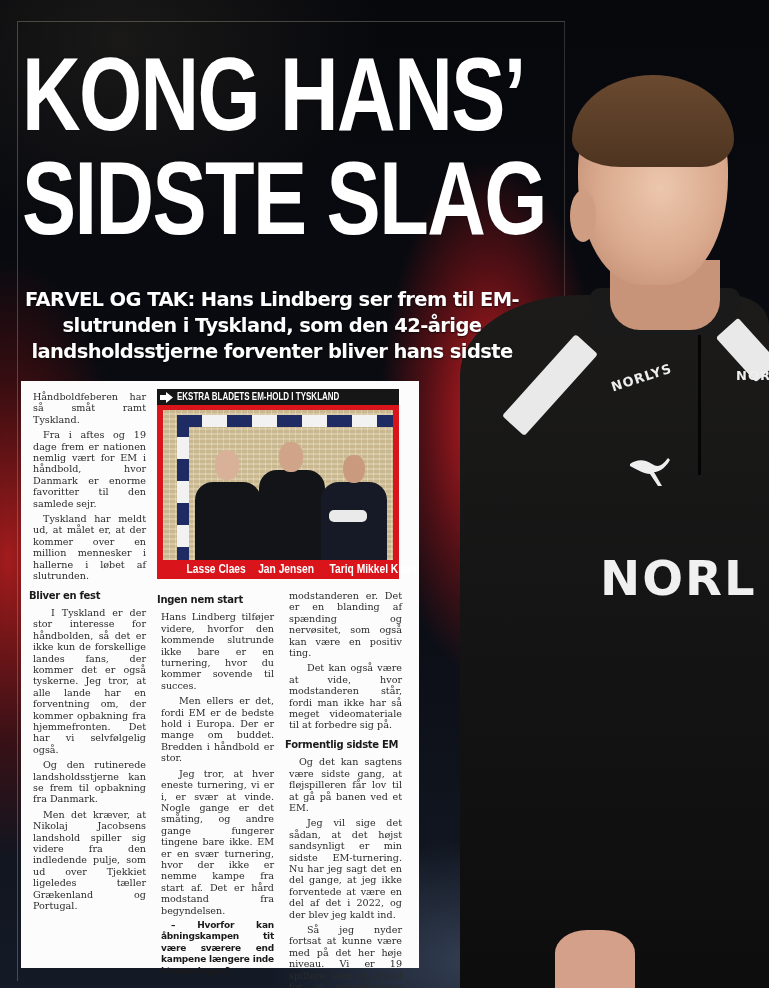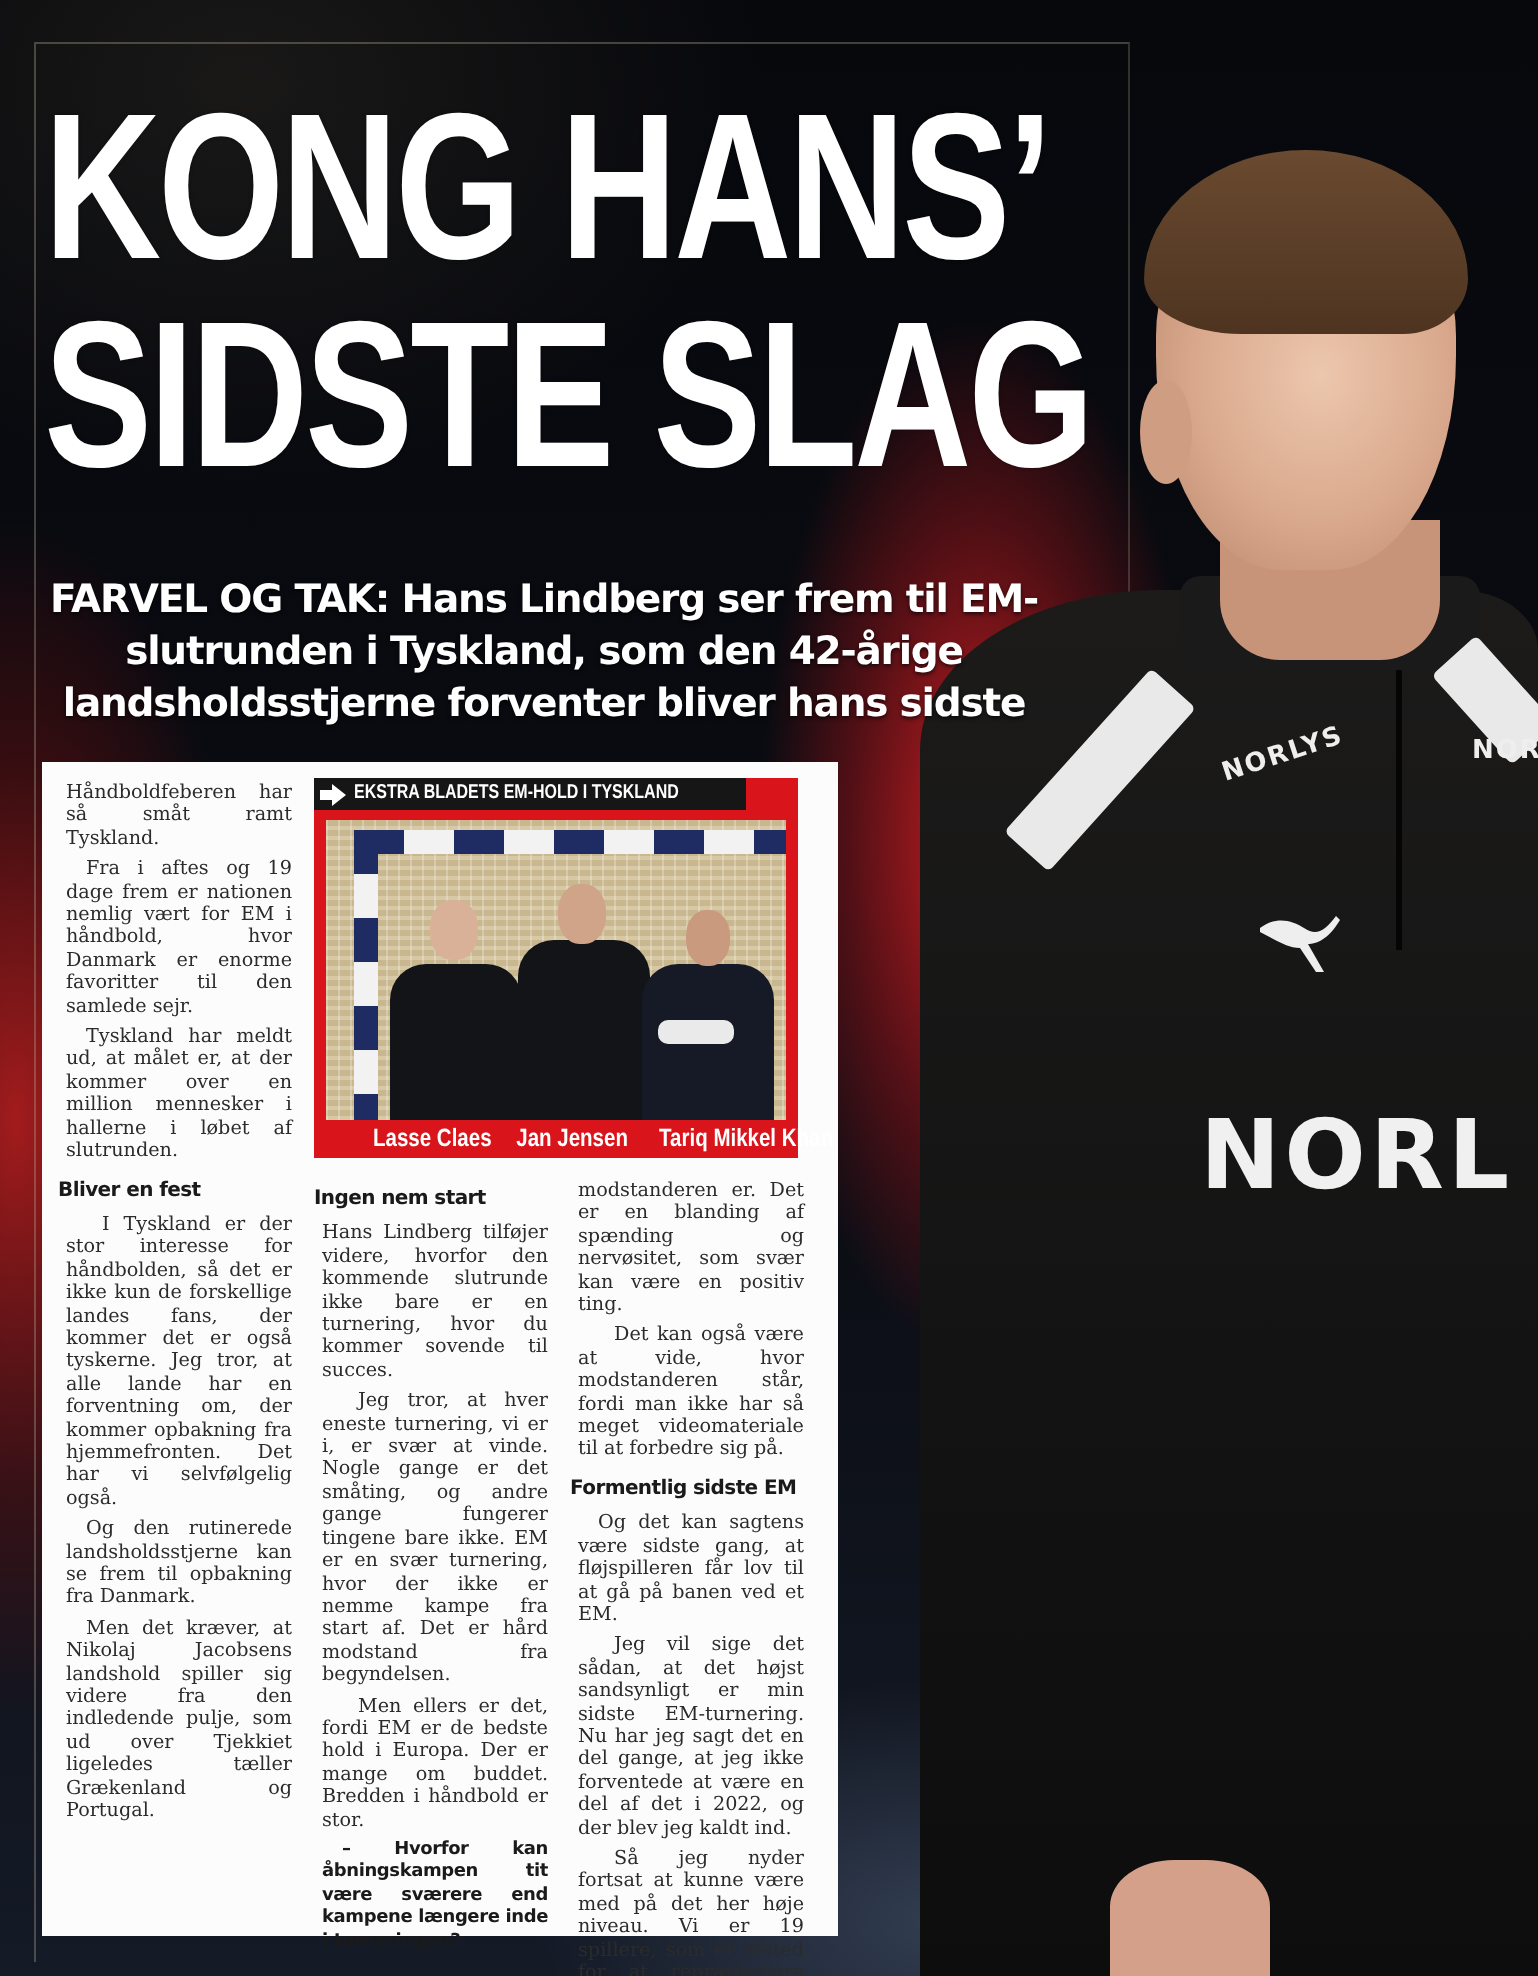"EKSTRA BLADETS EM-HOLD I TYSKLAND" .teambox-header { width: 216px -> 242px }
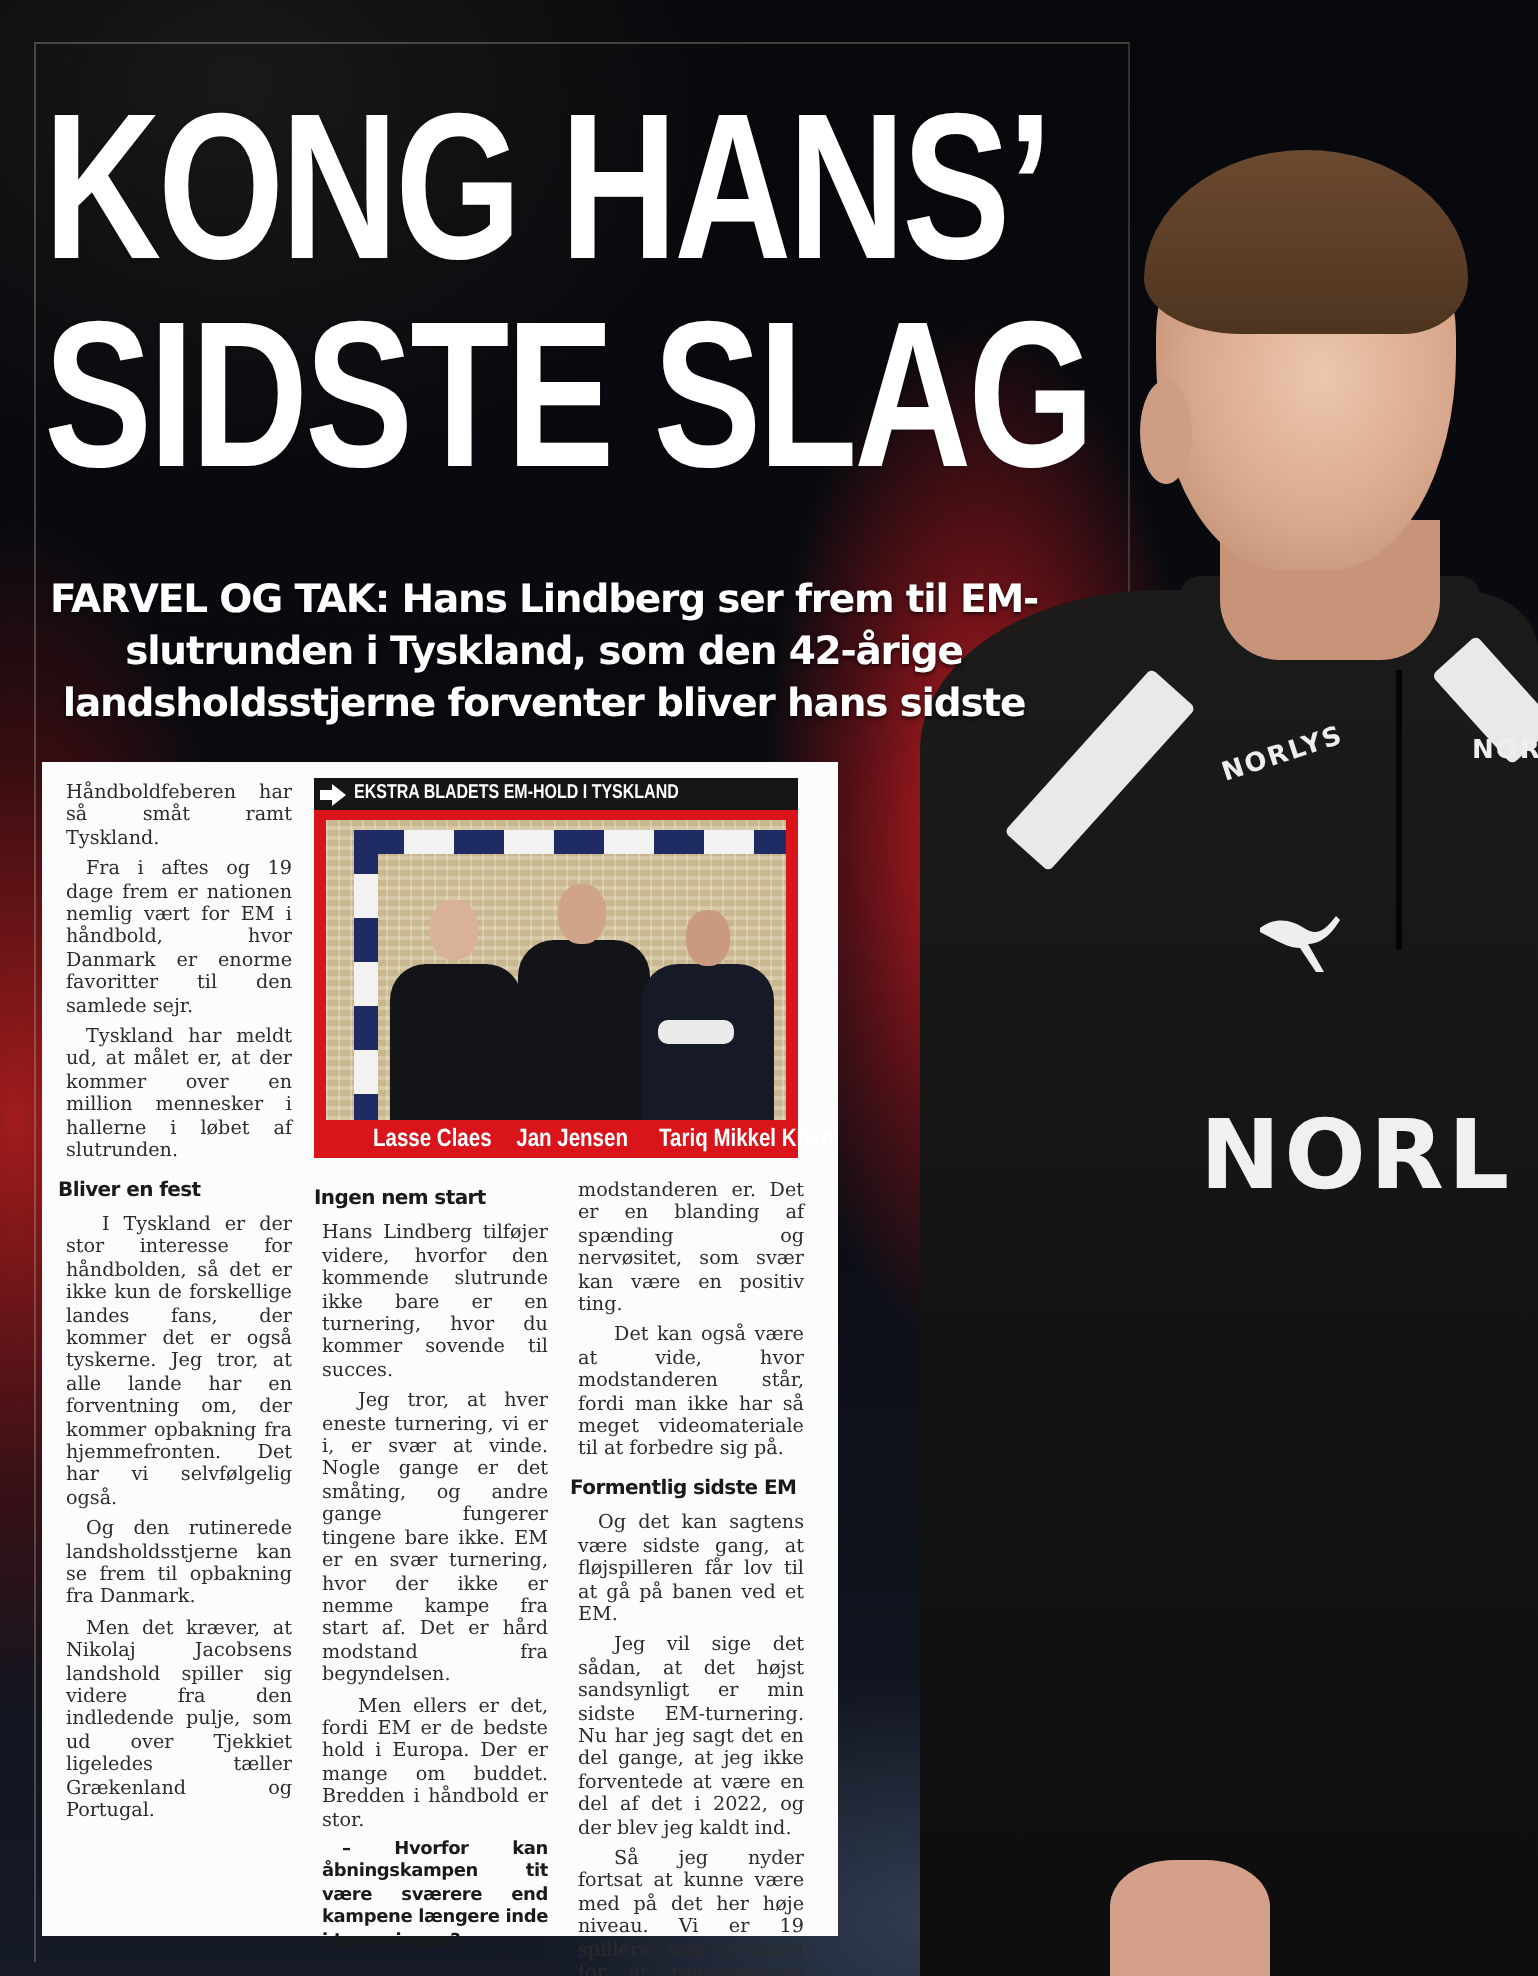"modstanderen er. Det er en" p.noindent { text: svær -> også }
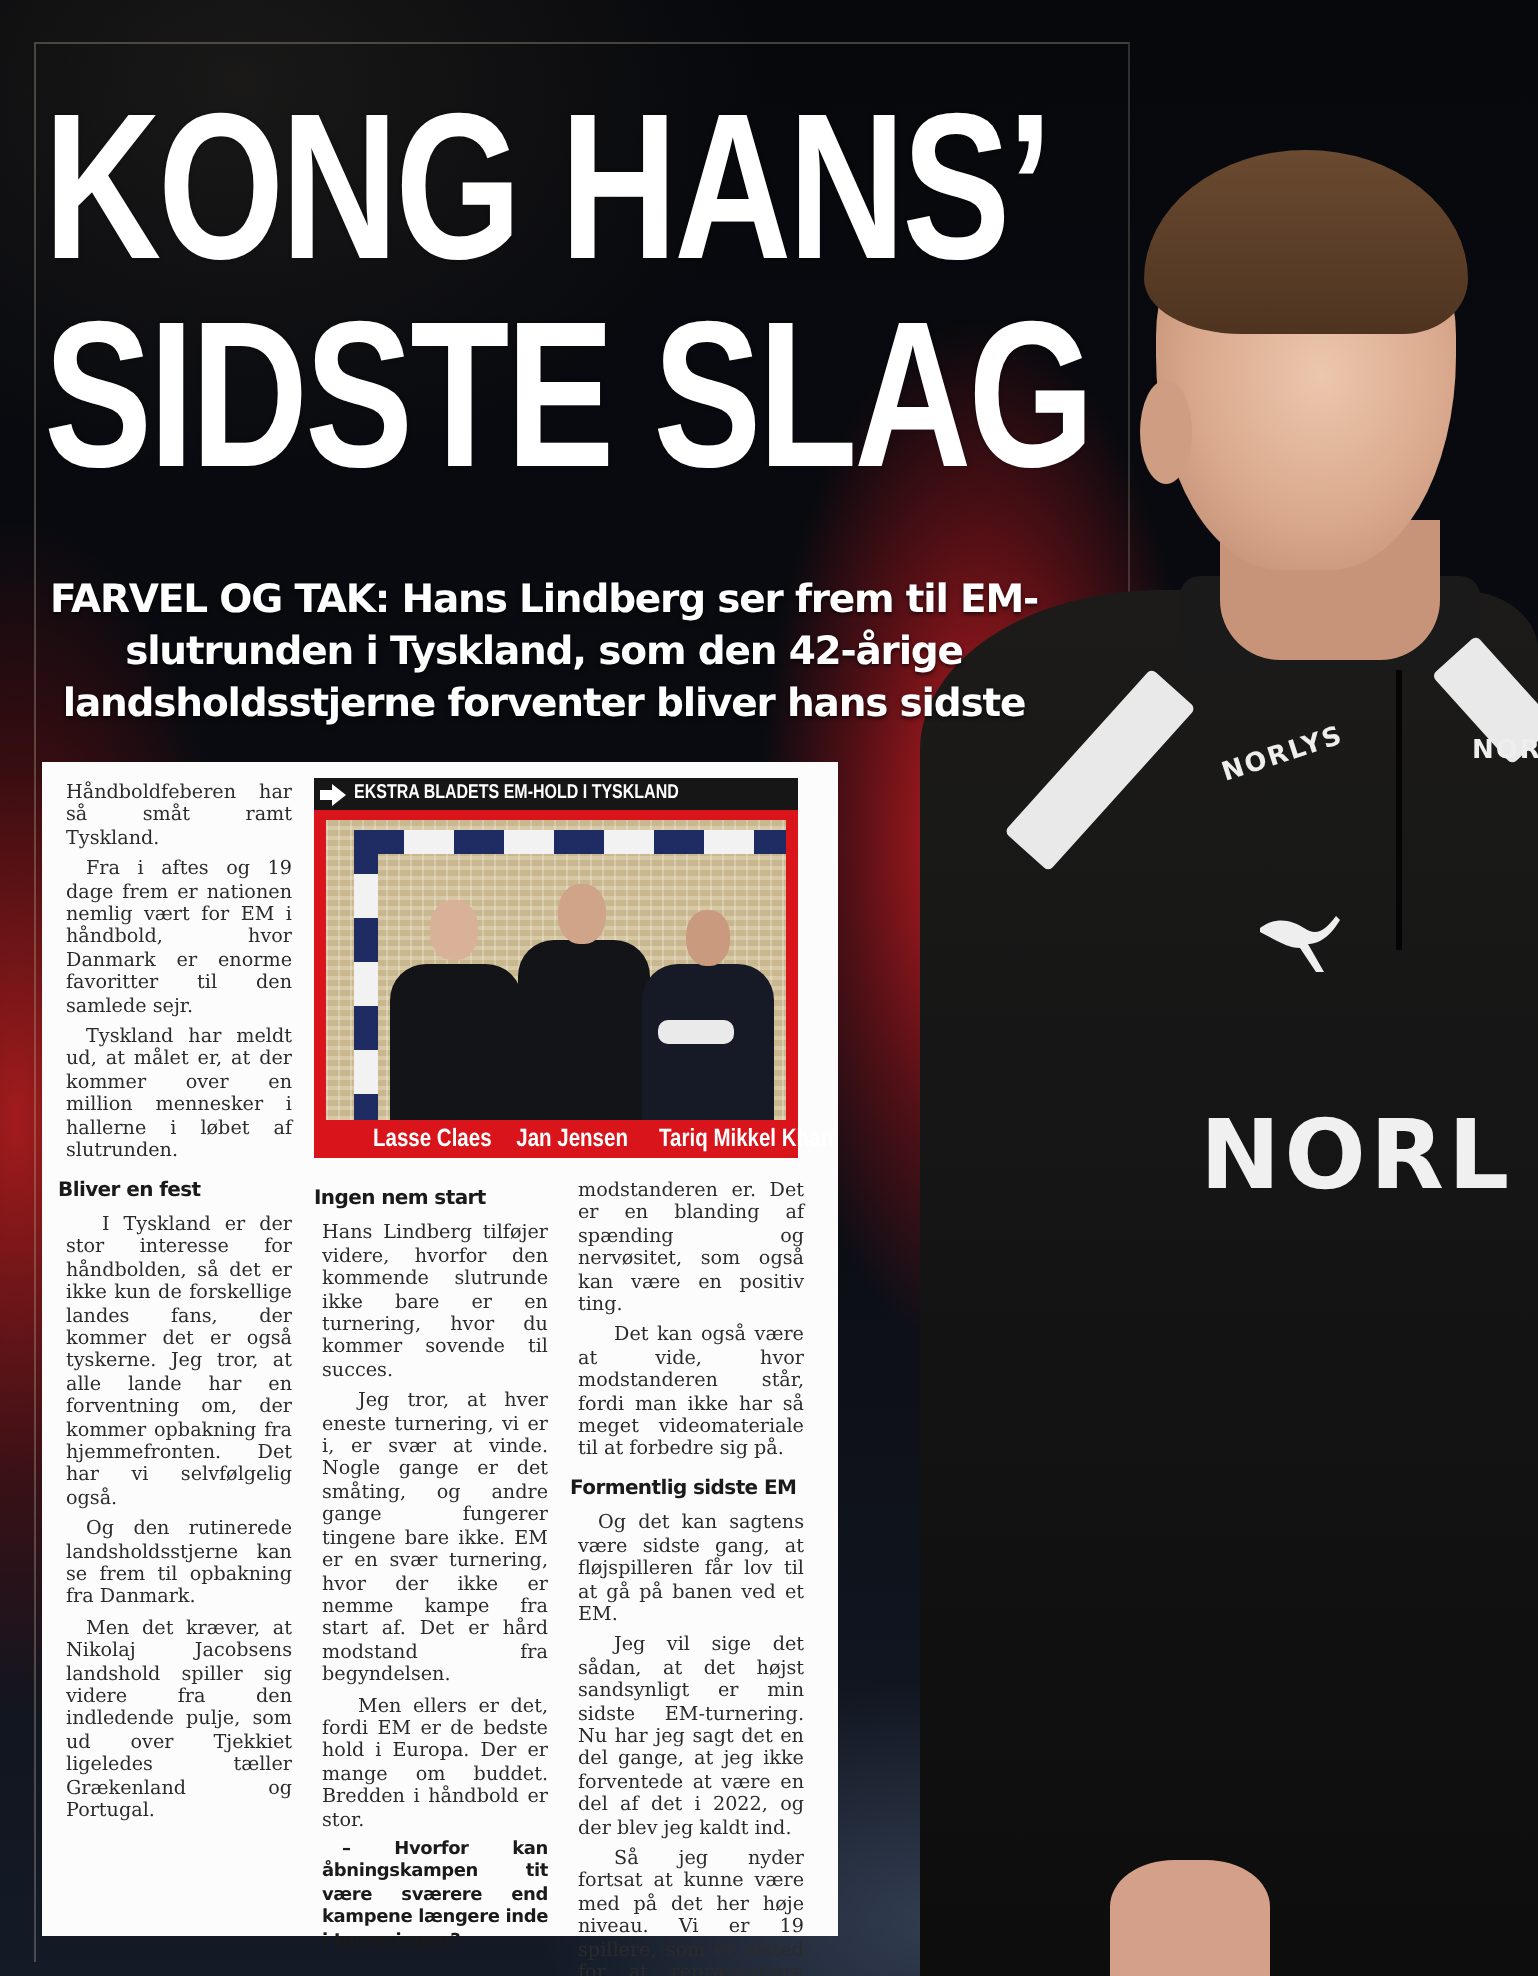"Jeg tror, at hver eneste" p.deep { order: before "Men ellers er det, fordi" -> after "Men ellers er det, fordi" }
